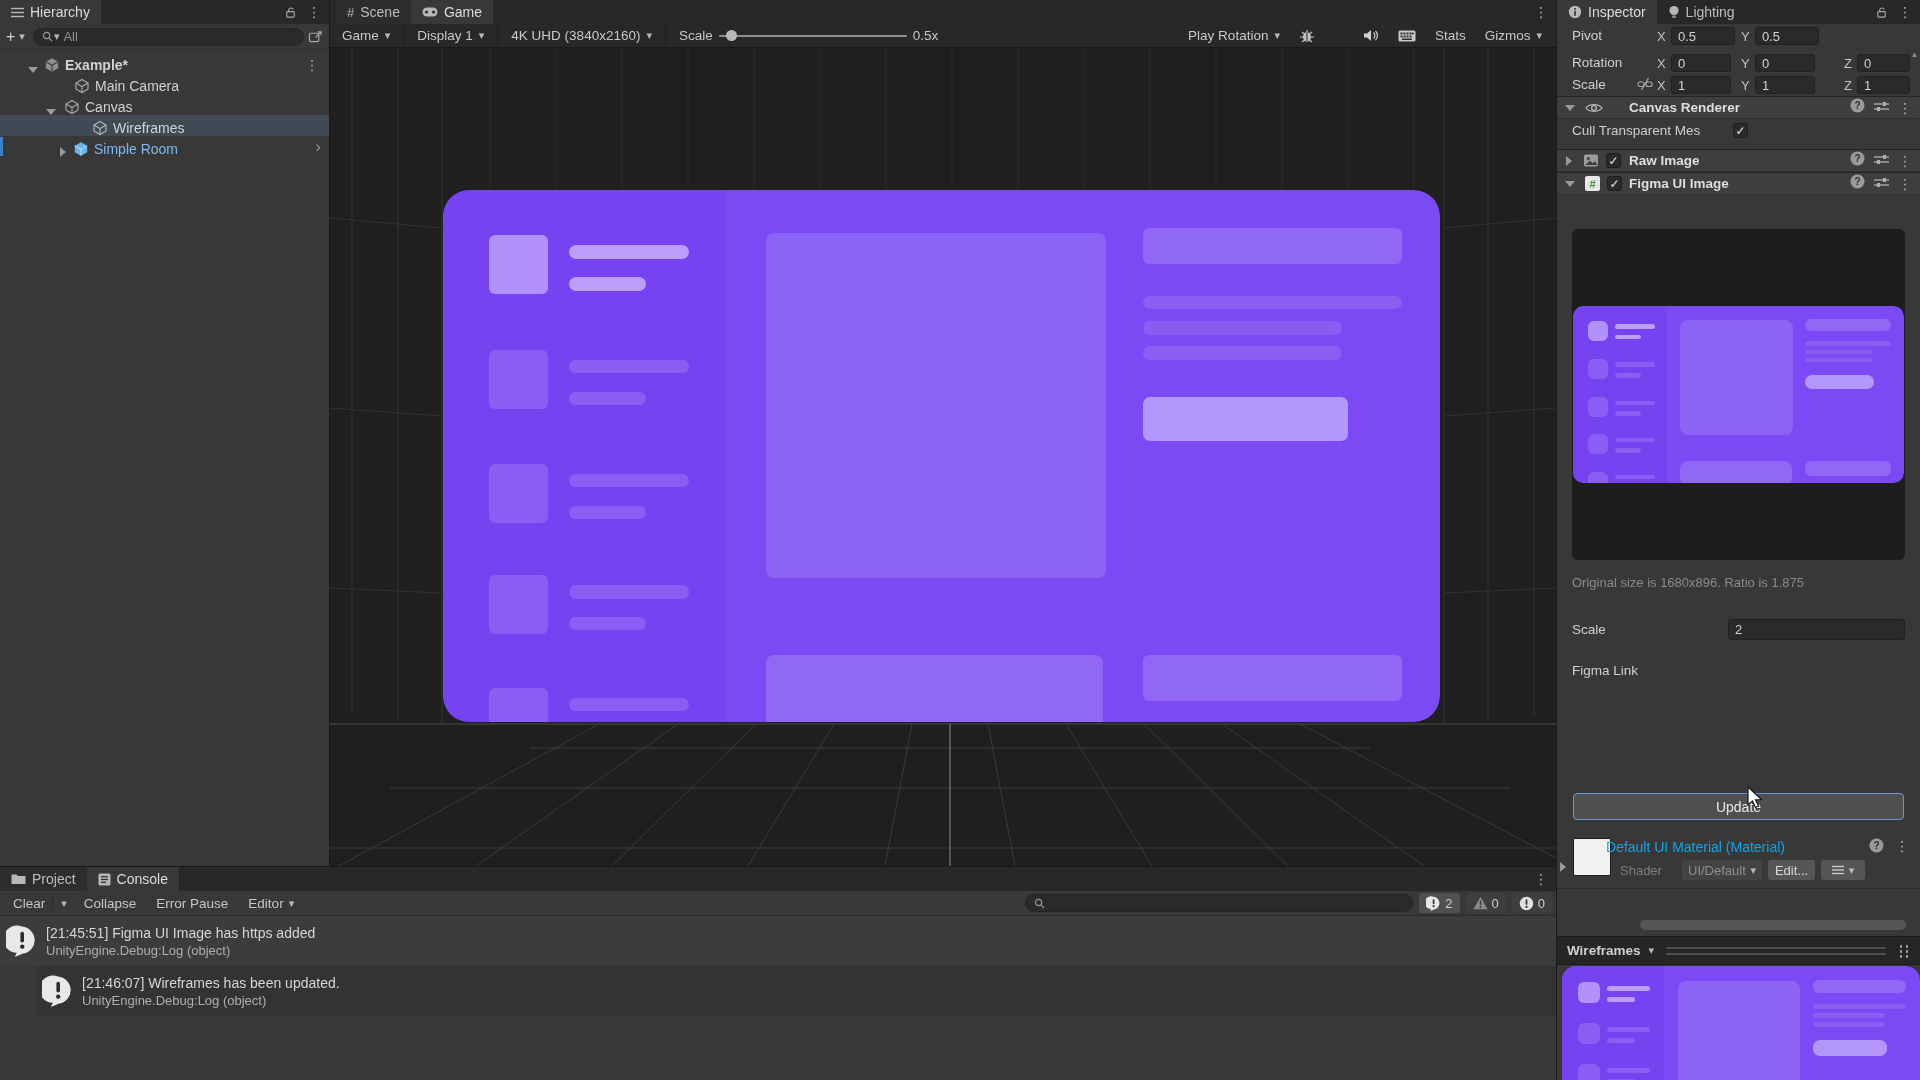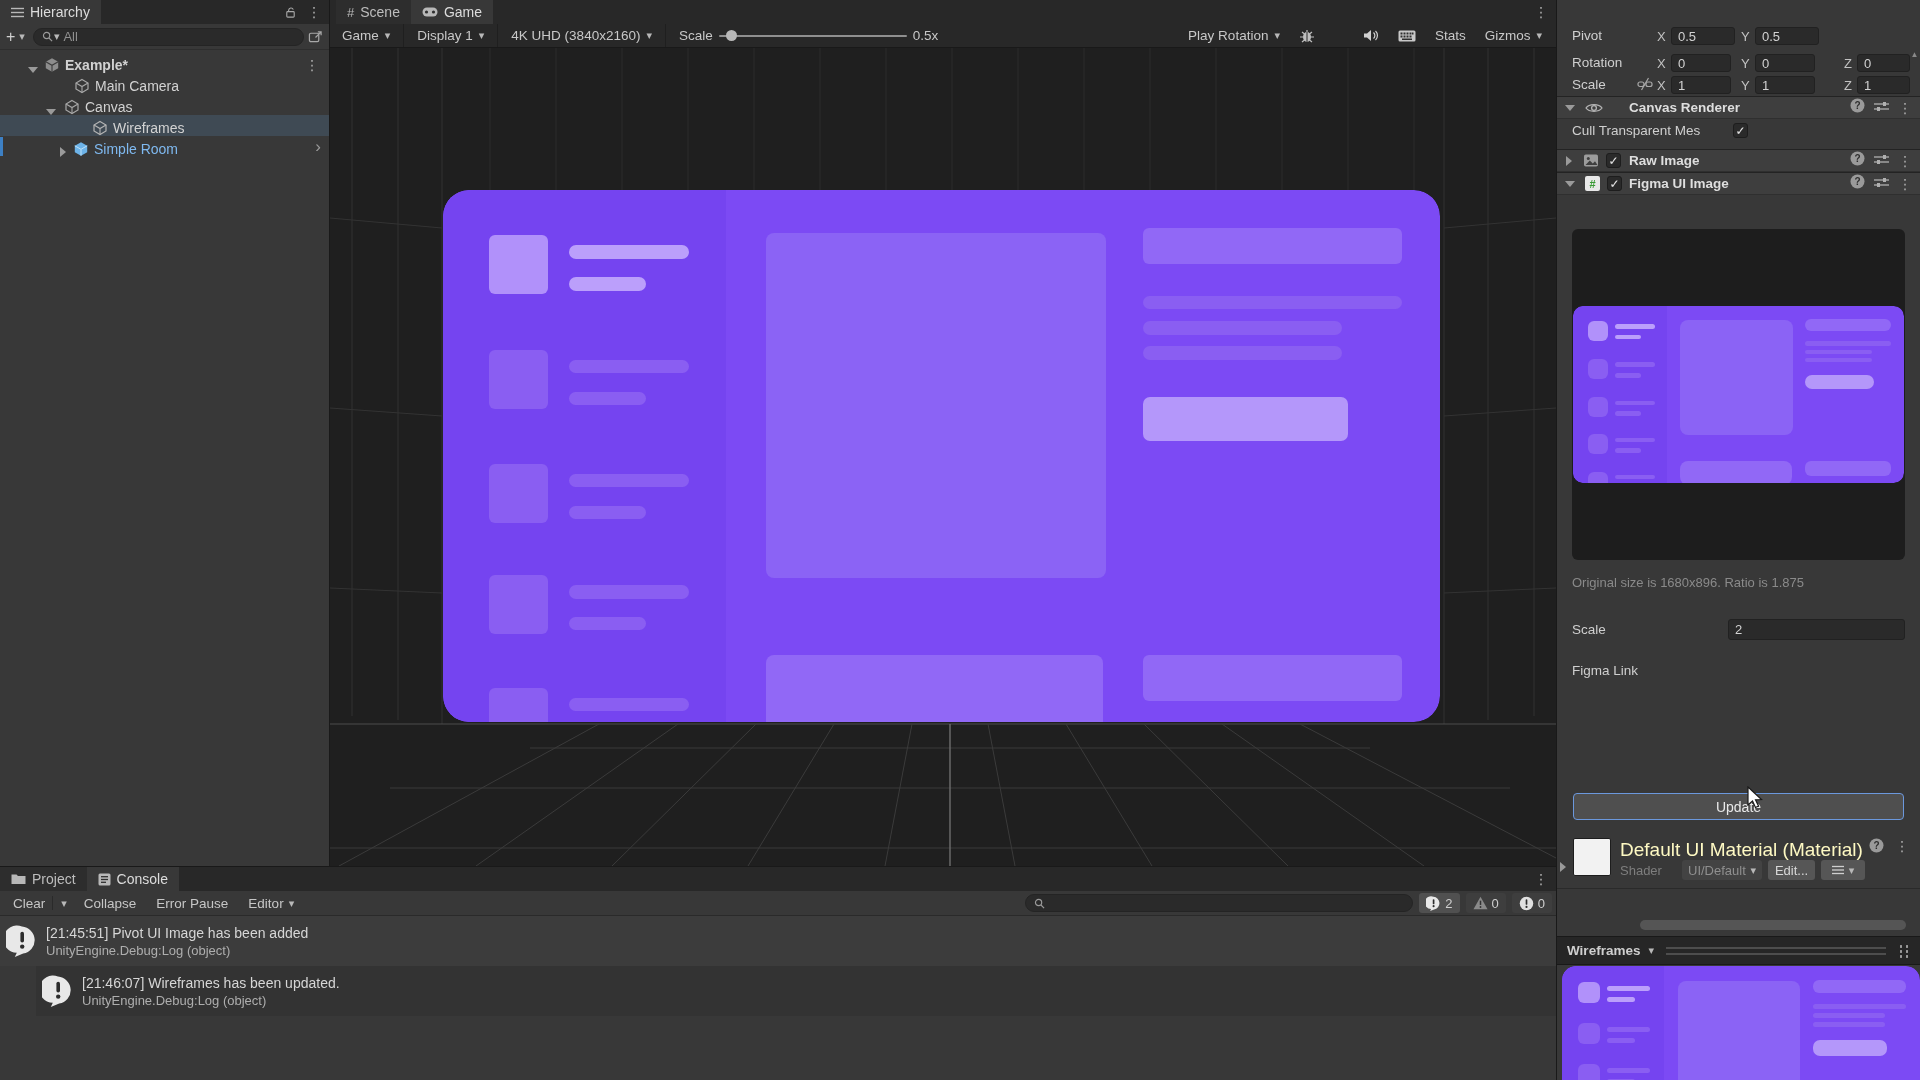"Inspector" div.tabbar { html: none -> <div> <div> <svg> <circle></circle> <rect></rect> <rect></rect> </svg> <span>Inspector</span> </div> <div> <svg> <circle></circle> <rect></rect> </svg> <span>Lighting</span> </div> <div> <svg> <rect></rect> <path></path> </svg> <span></span> </div> </div> }
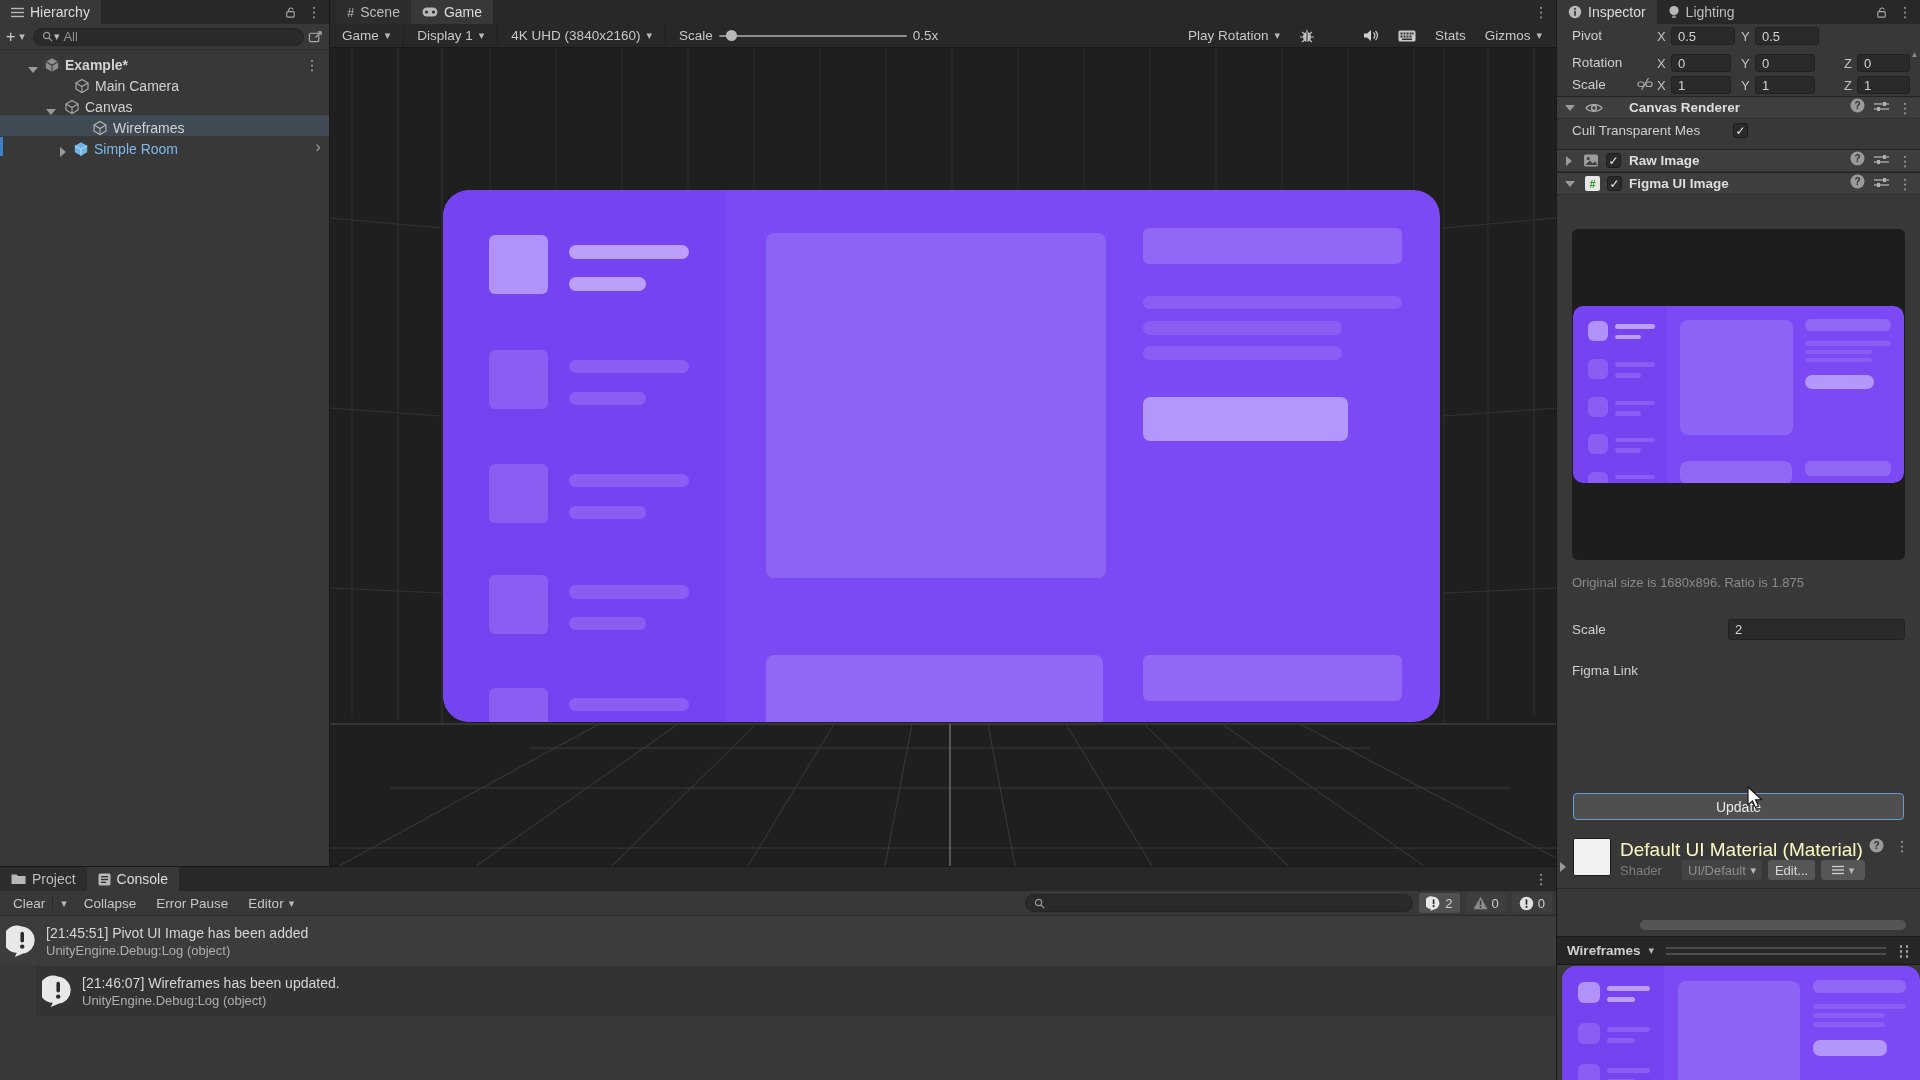"Default UI Material (Material)" div.abs { color: #fef9c3 -> #0ea5e9; font-size: 19px -> 14px; left: 63px -> 49px }
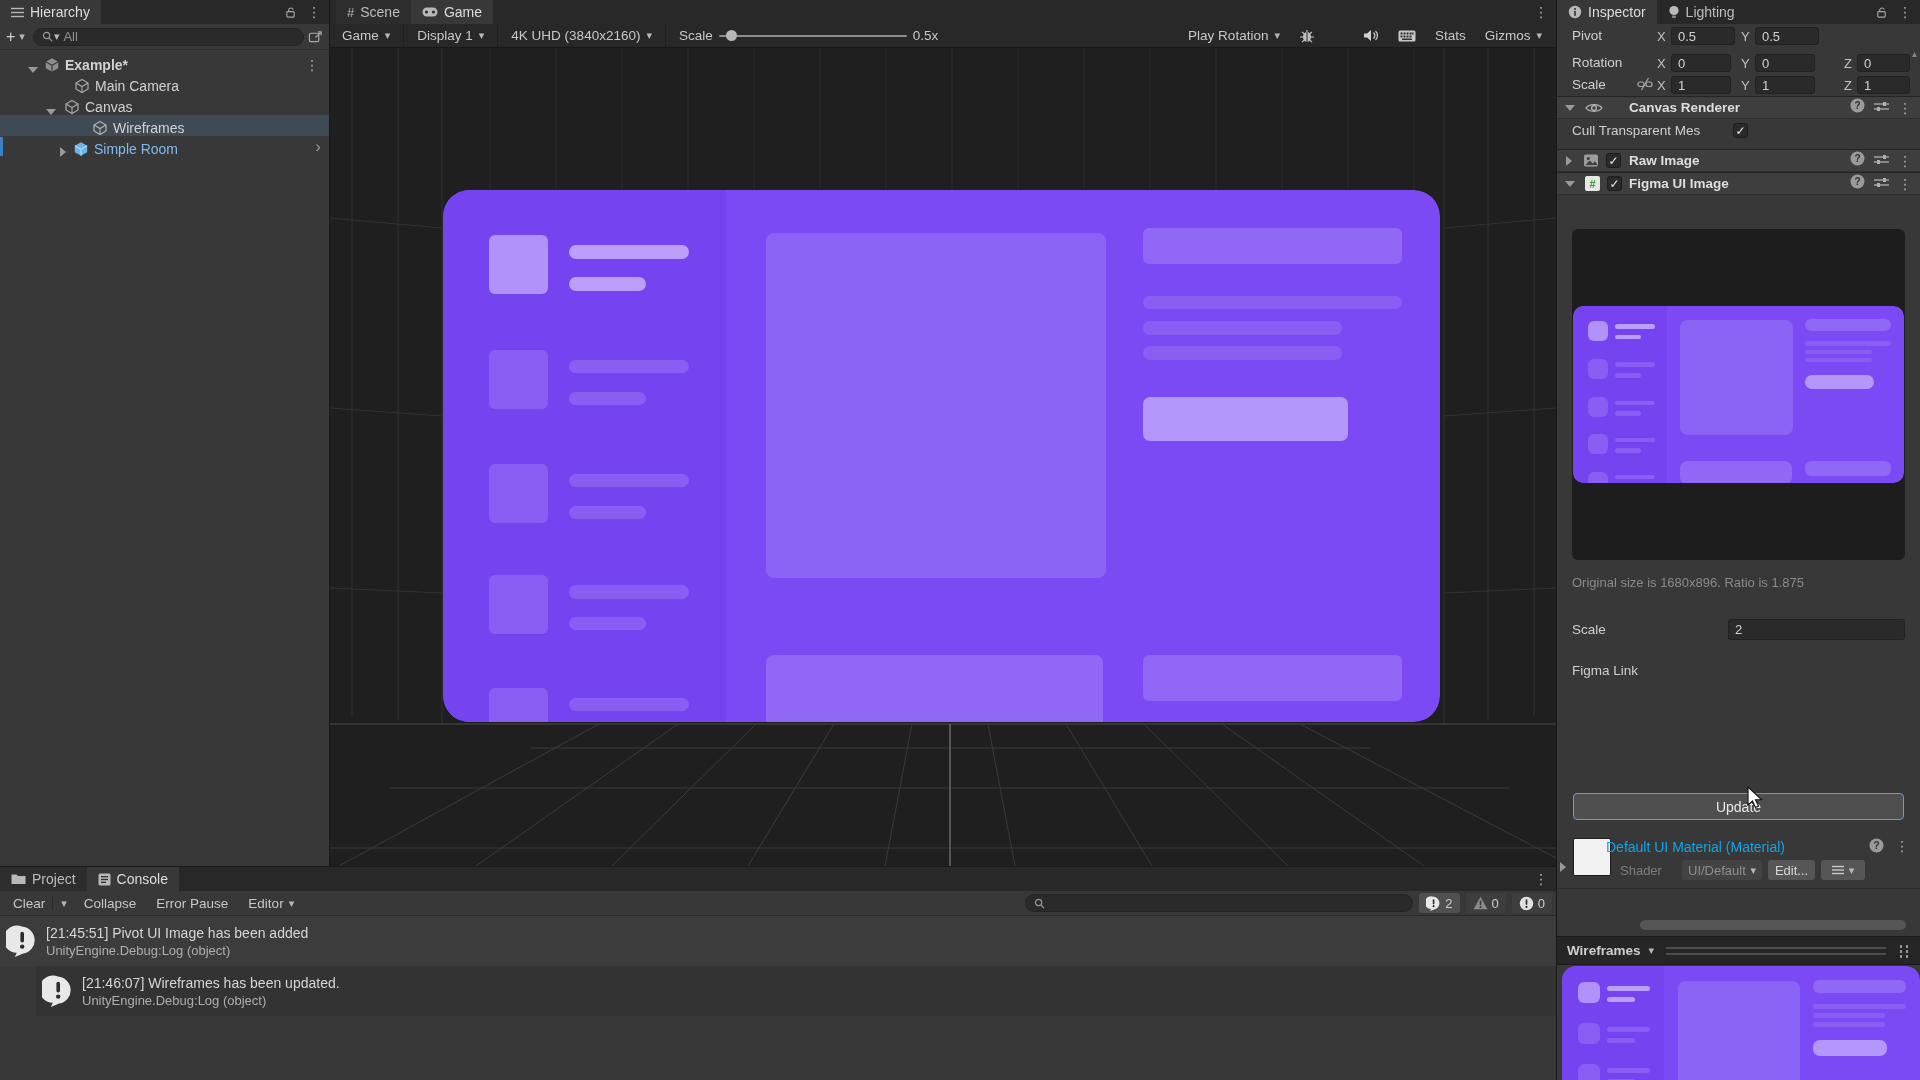"[21:45:51] Pivot UI Image has" span.l1 { text: Pivot UI Image has been -> Figma UI Image has https }
